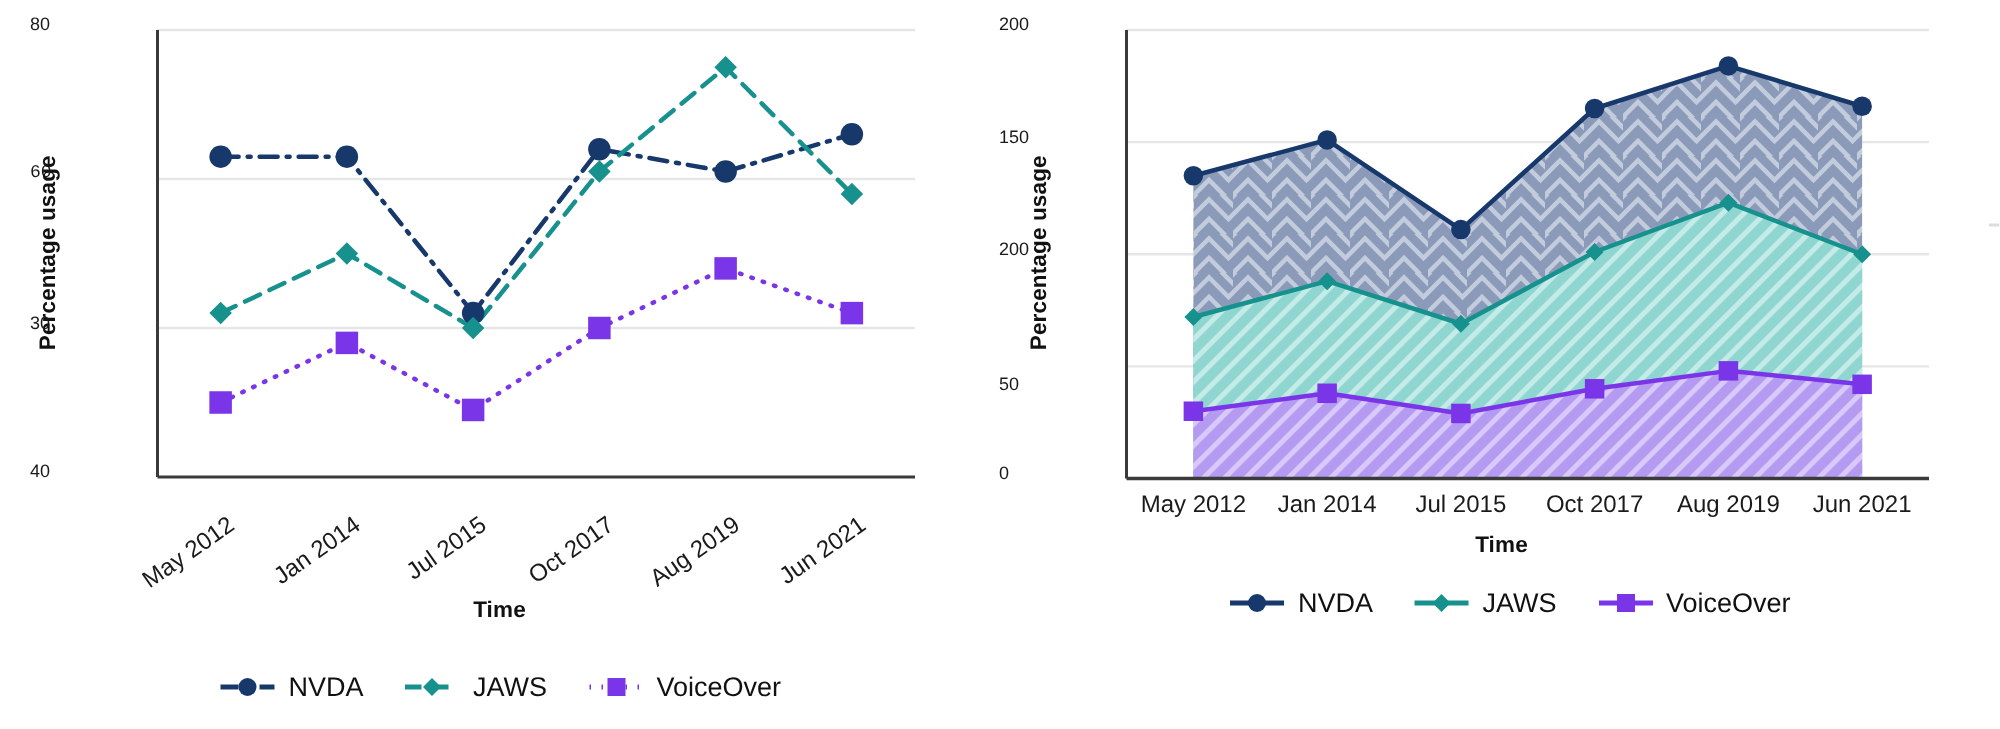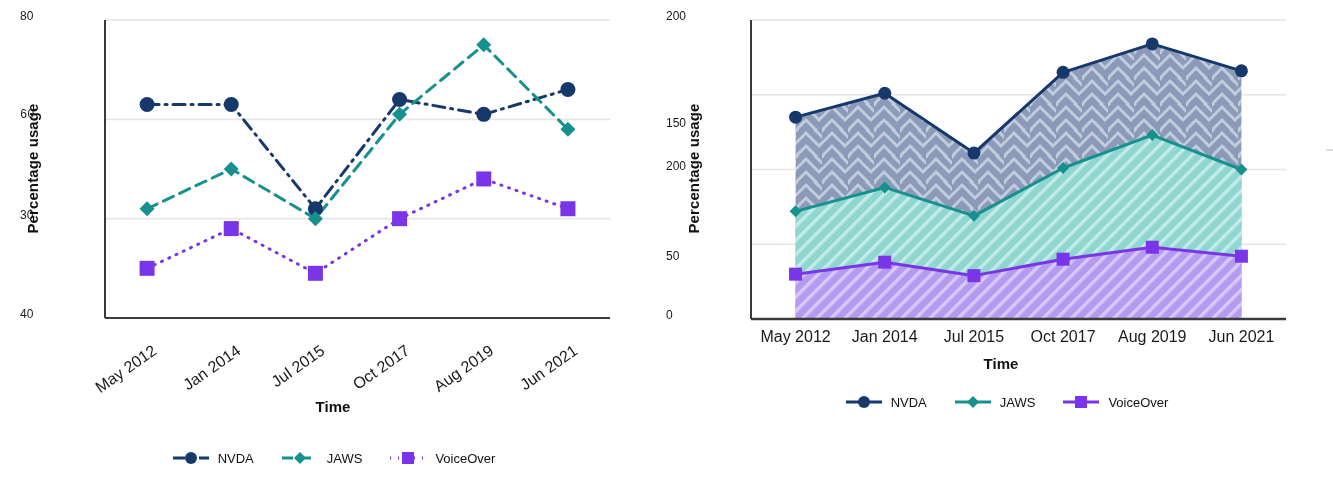"150" div.tick { margin-top: 32px -> none }
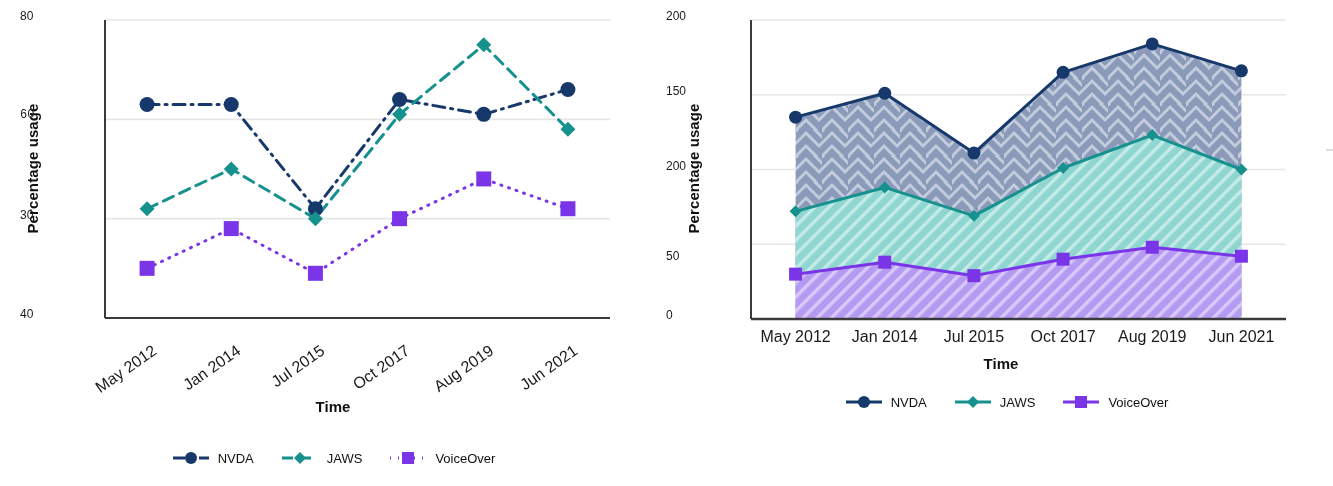"NVDA" .legend { font-size: 13px -> 18px }
